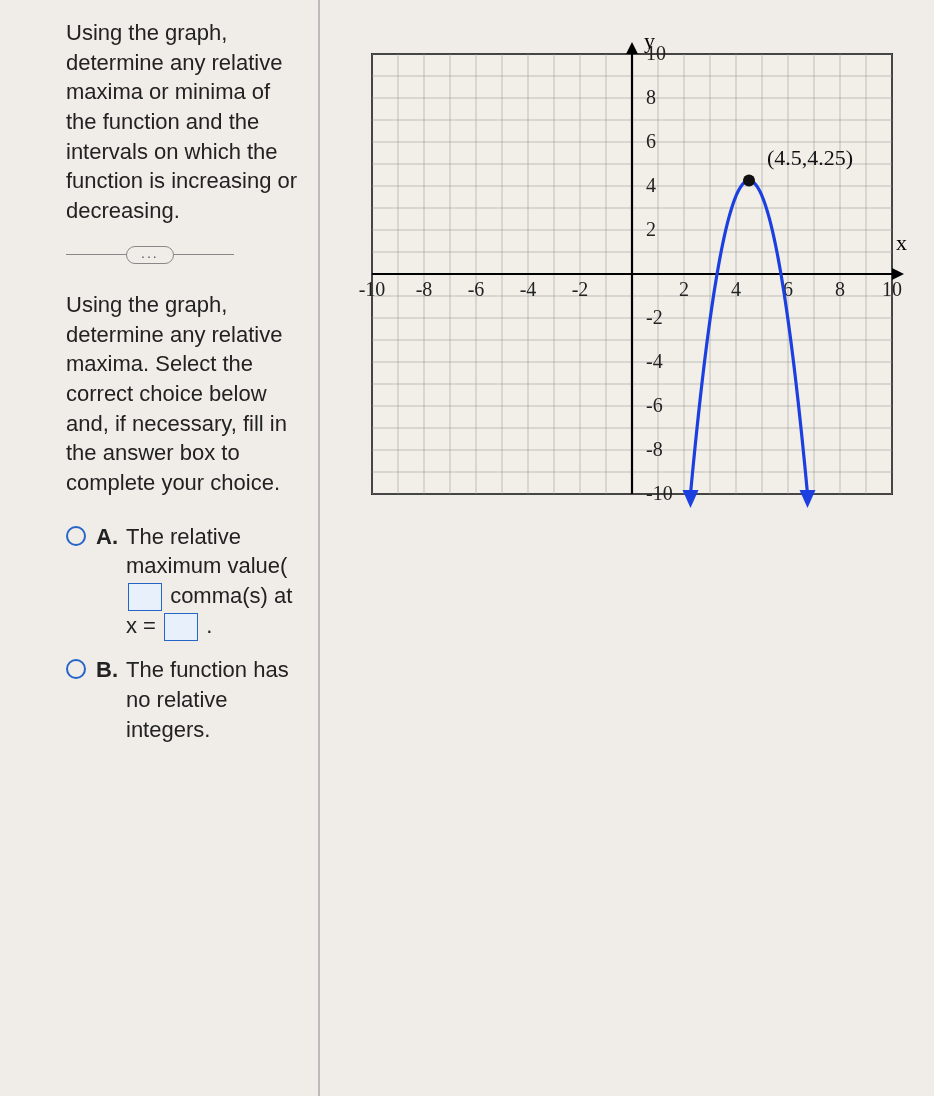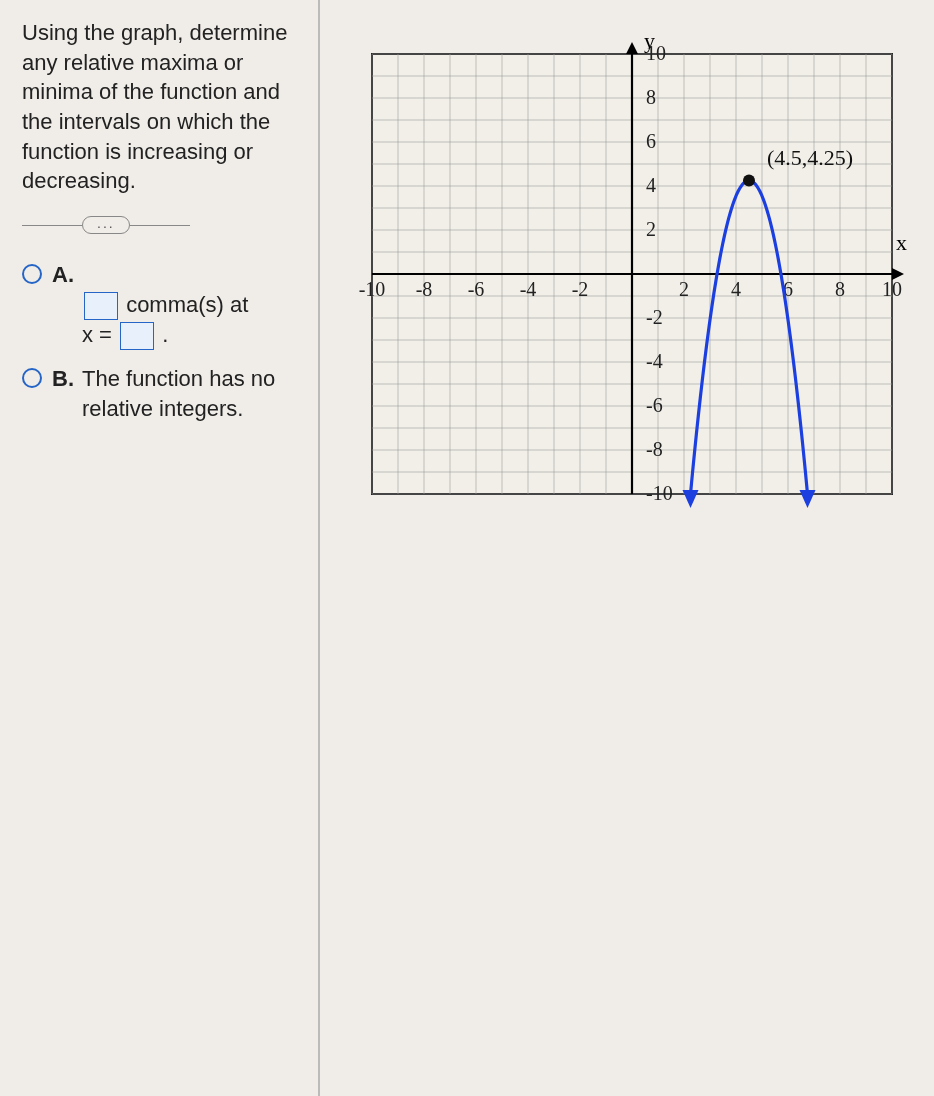"Using the graph, determine any" .left-col { margin-left: none -> 44px }
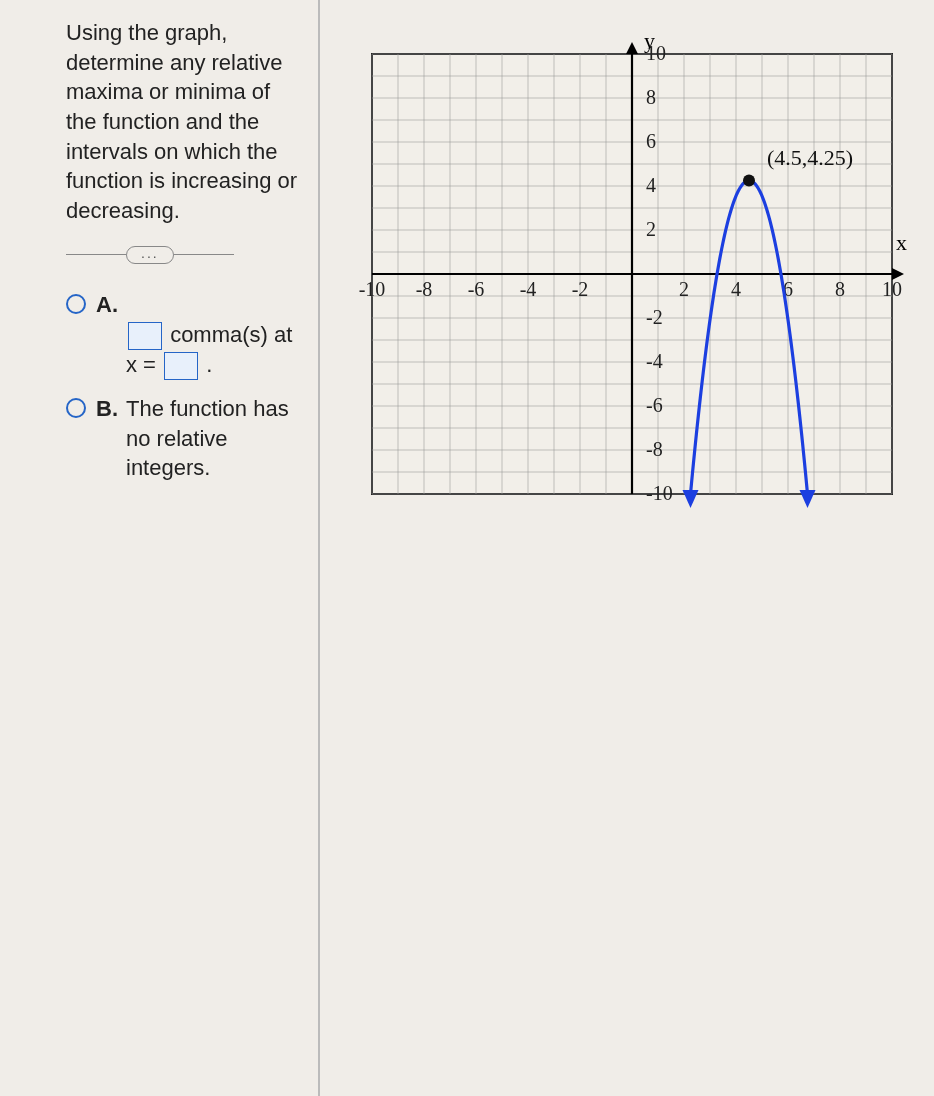"Using the graph, determine any relative maxima." p { html: none -> <p>Using the graph, determine any relative maxima. Select the correct choice below and, if necessary, fill in the answer box to complete your choice.</p> }
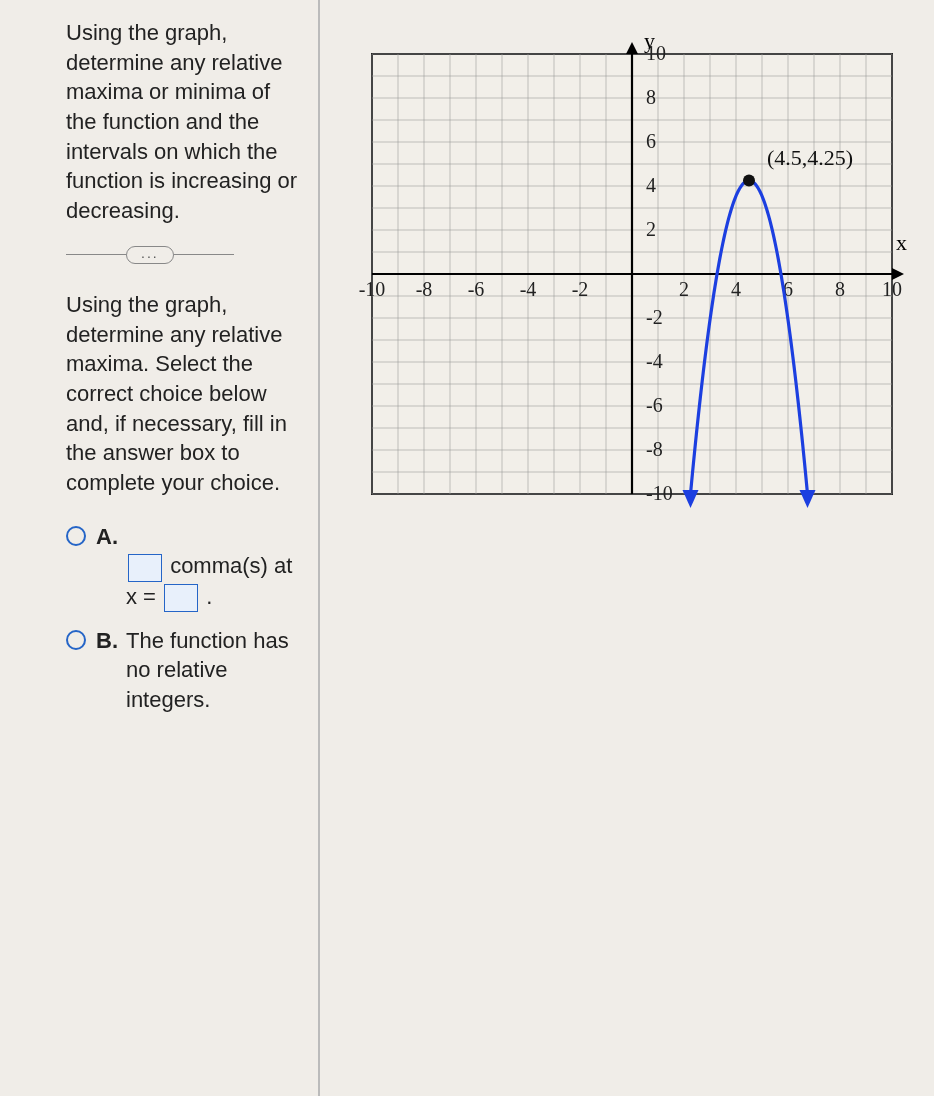"The relative maximum value(" span { html: none -> <span>The relative maximum value(</span> }
